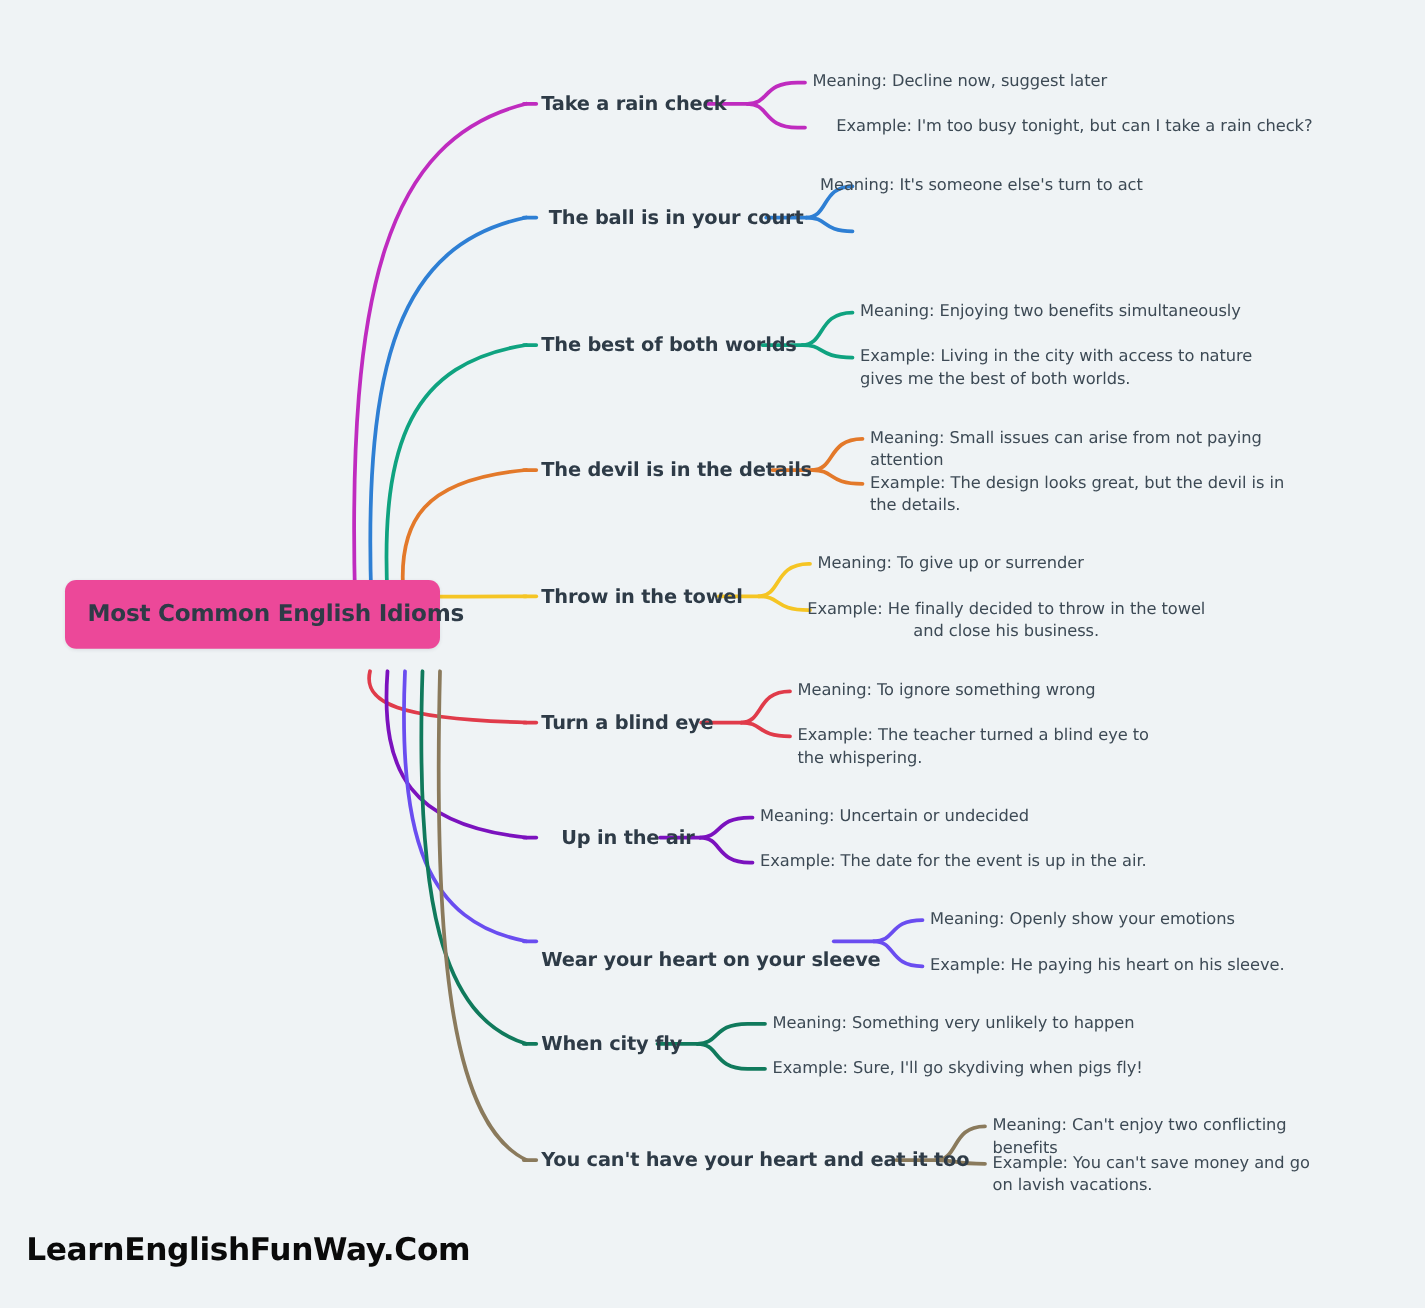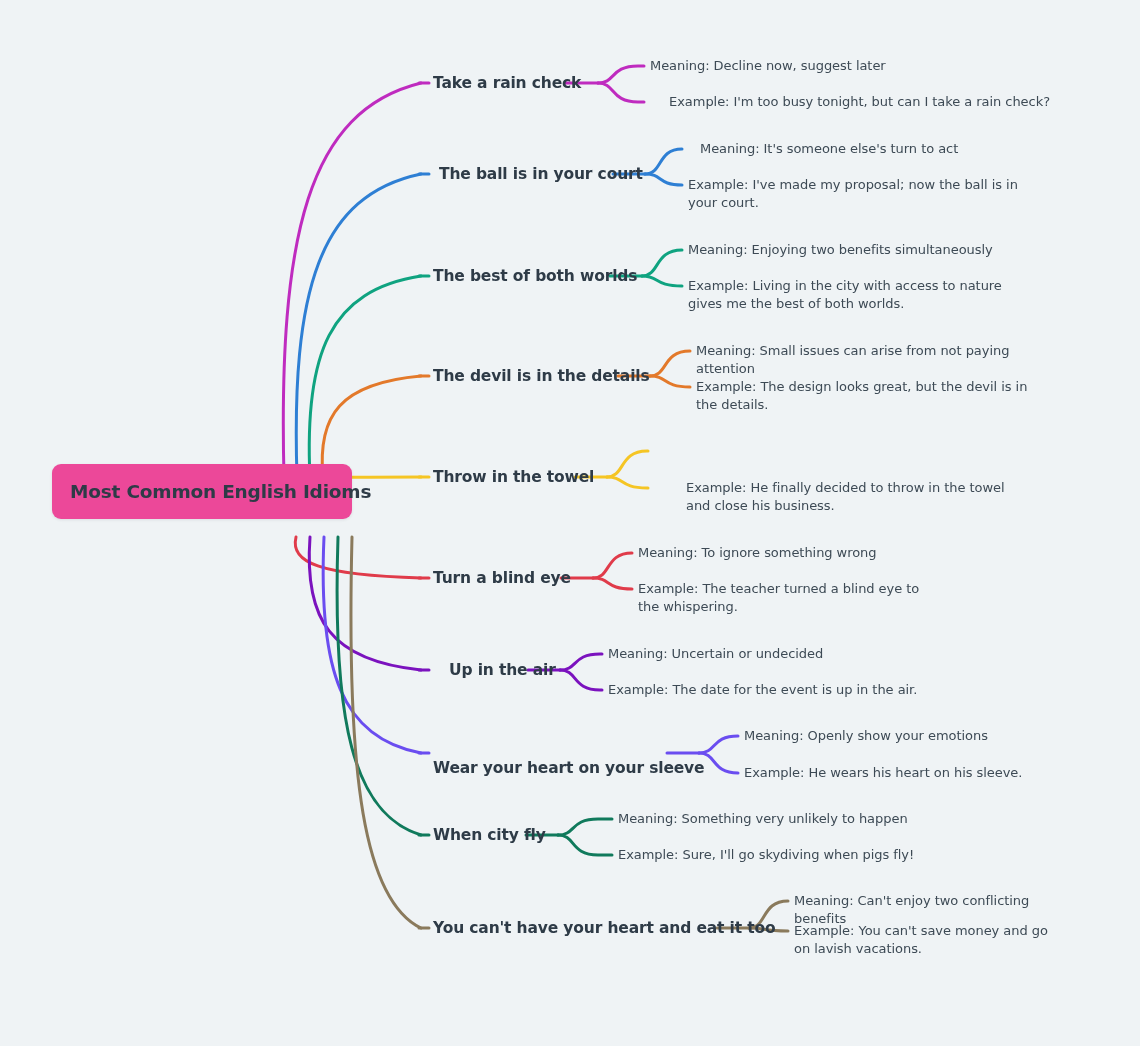"Meaning: It's someone else's turn" div.leaf-label { left: 700px -> 656px }
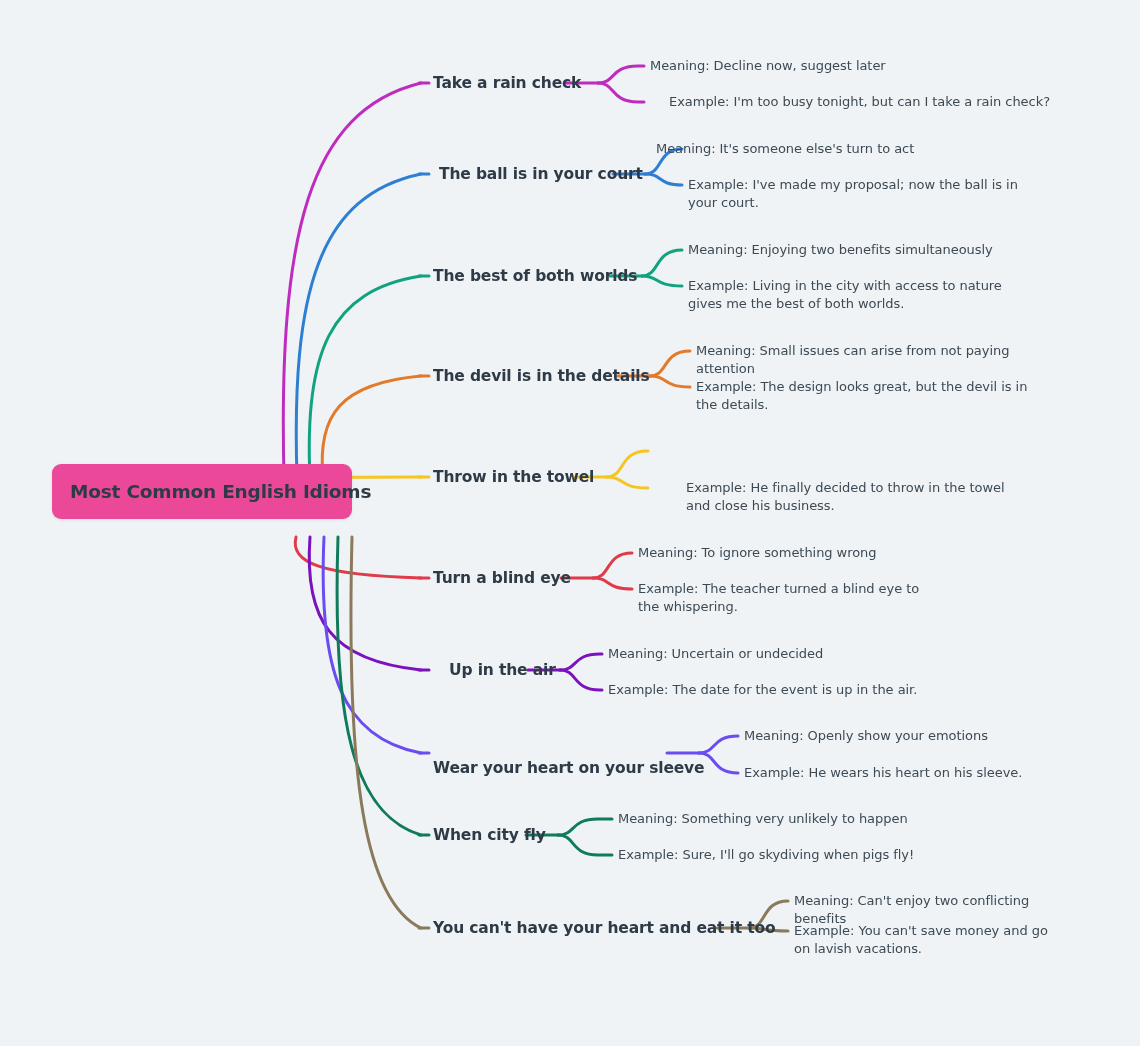"Example: I've made my proposal;" div.leaf-label { html: <div>Example: I've made my proposal; now the ball is in your court.</div> -> none }
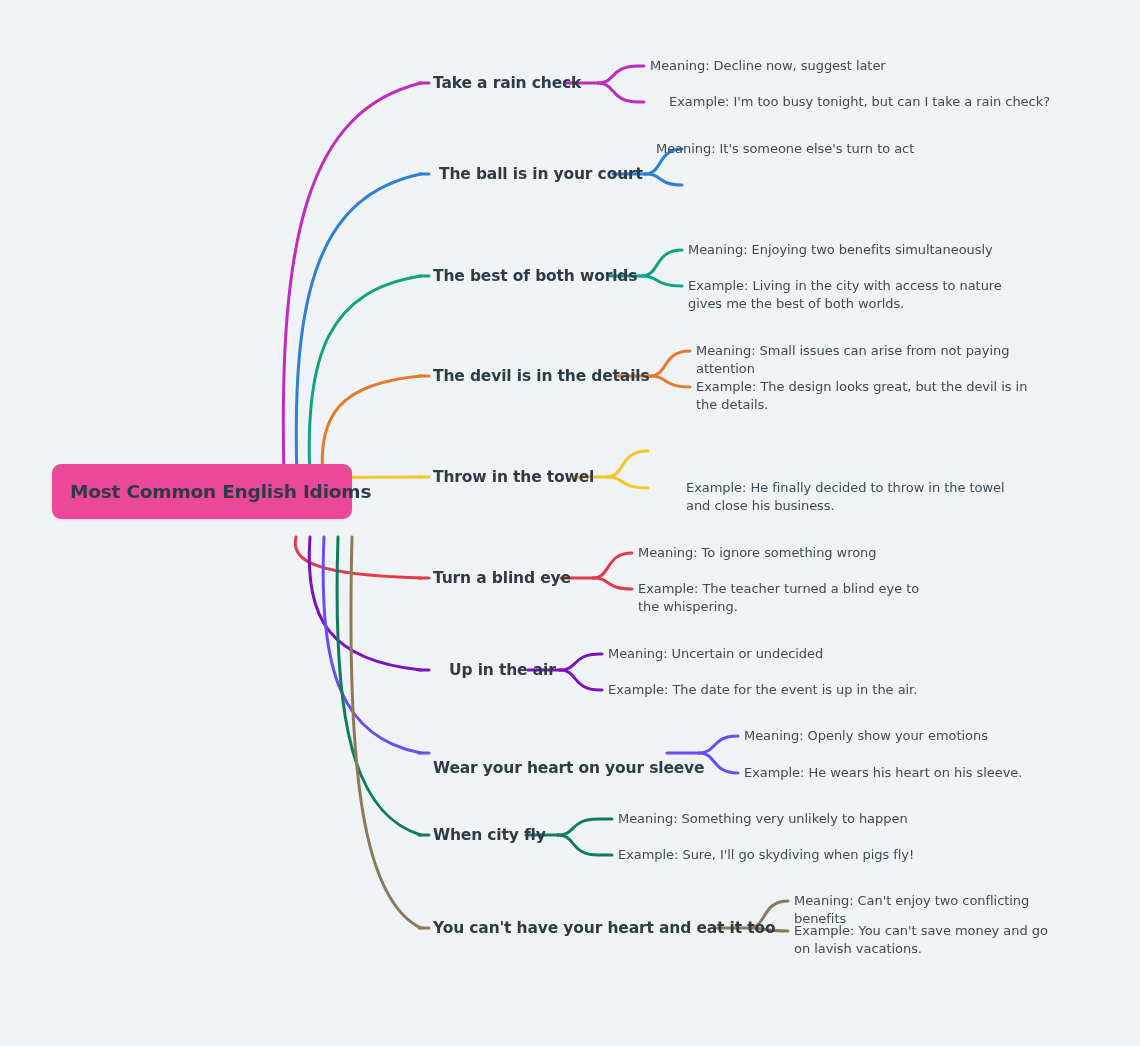"Meaning: To give up or" div.leaf-label { html: none -> <div>Meaning: To give up or surrender</div> }
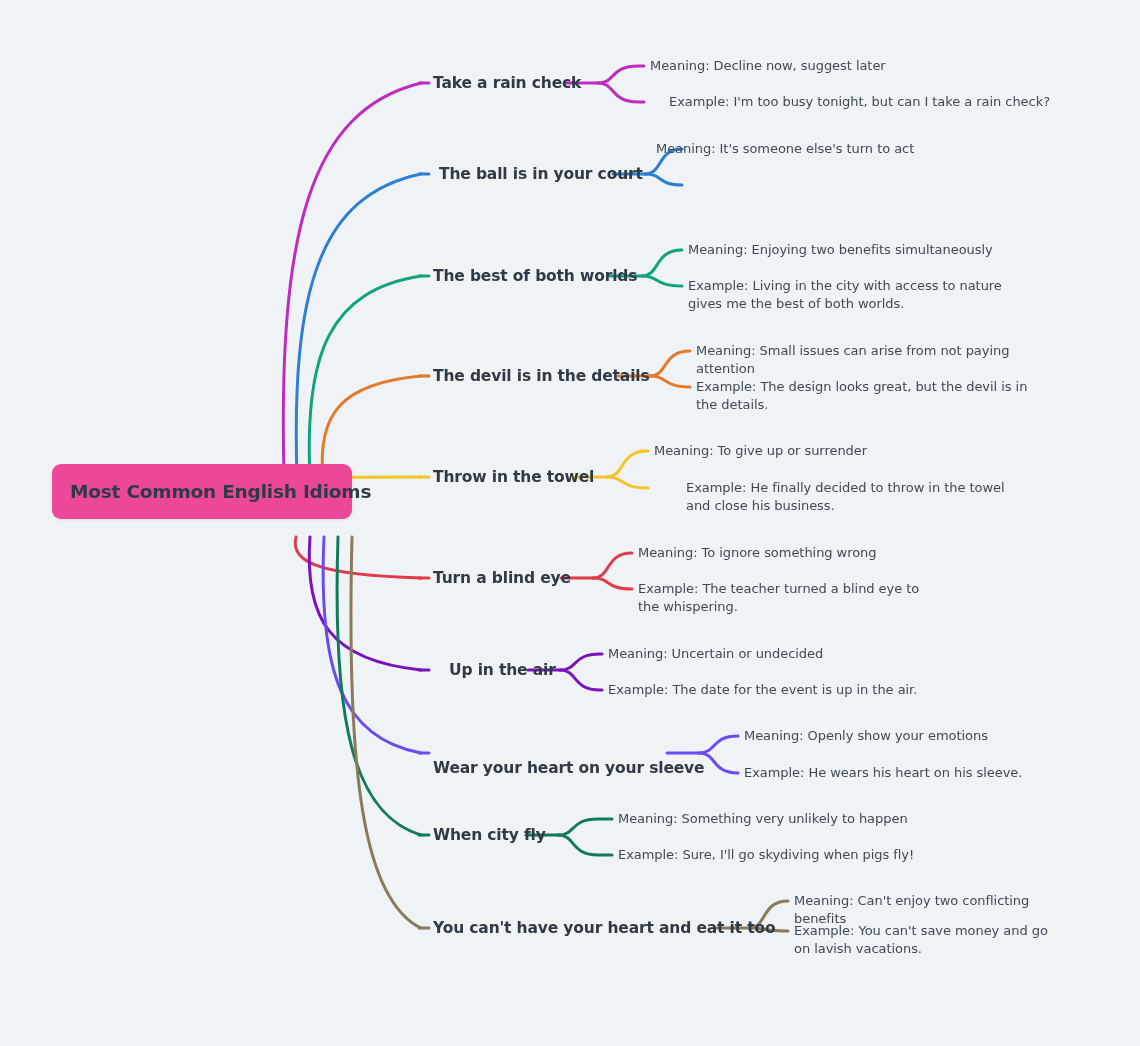"Example: He finally decided to" div.leaf-label { left: 686px -> 640px; text-align: none -> center }
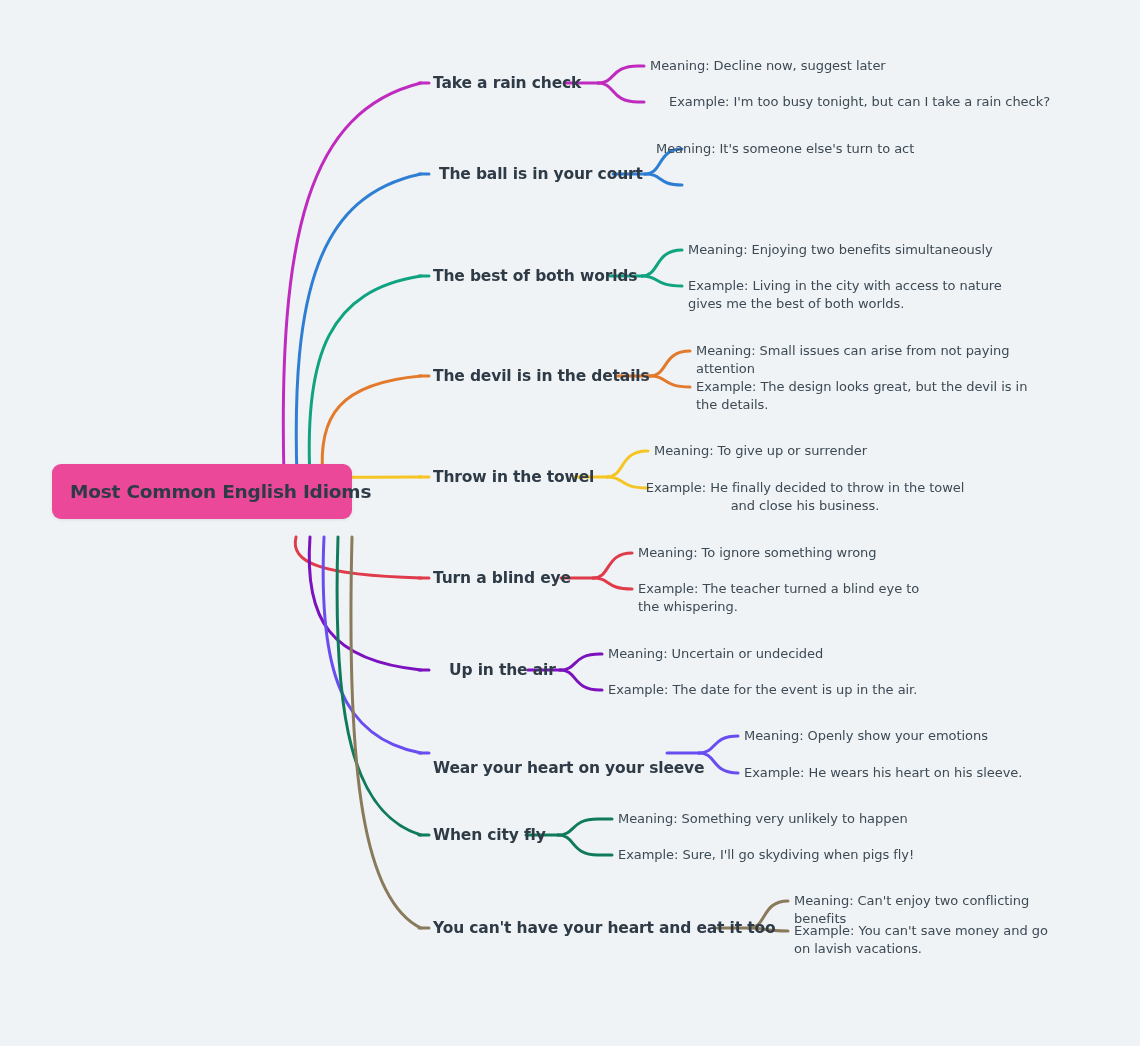"Example: He wears his heart" div.leaf-label { text: wears -> paying }
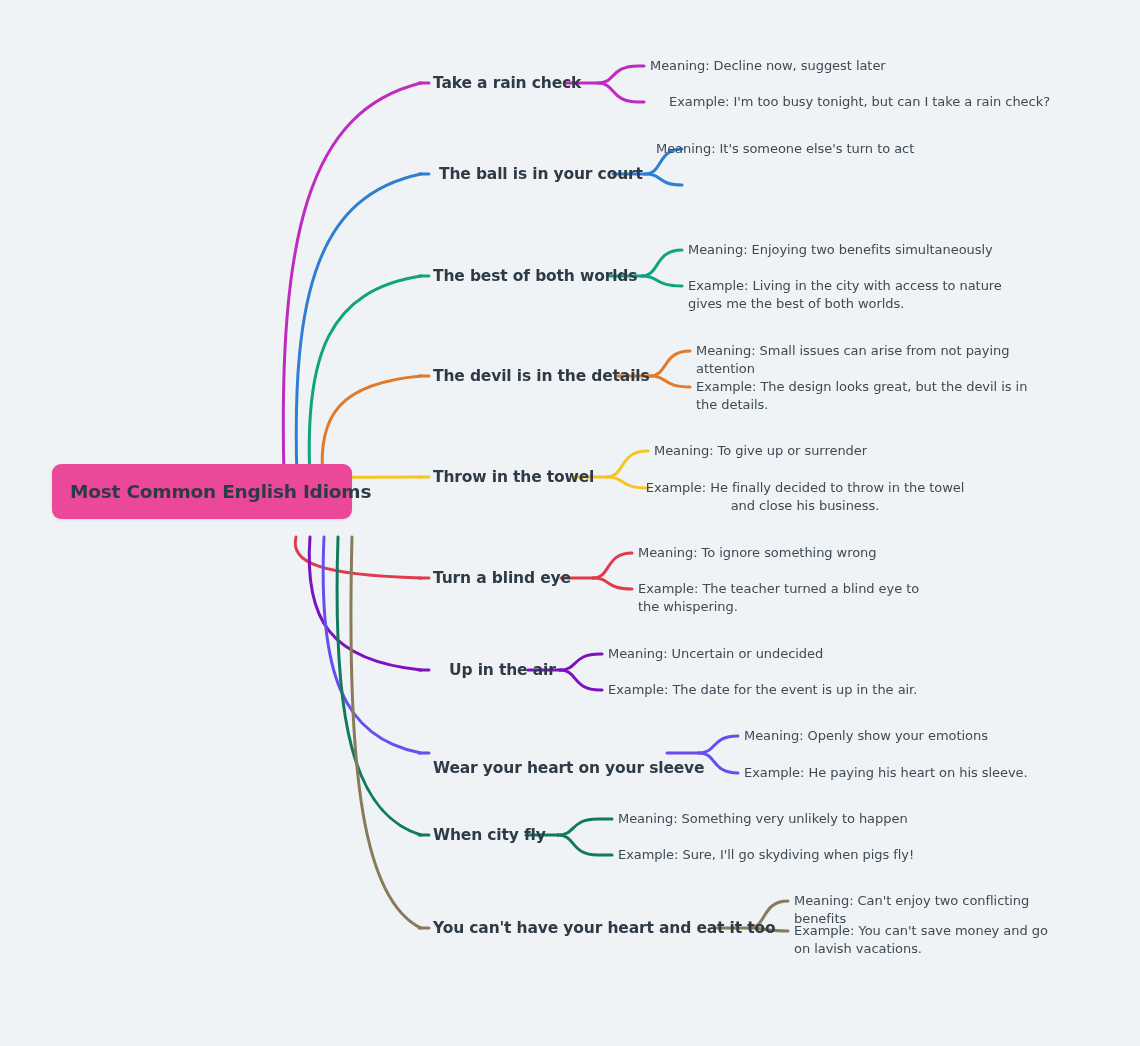"LearnEnglishFunWay.Com" div.footer-logo { html: none -> <div>LearnEnglishFunWay.Com</div> }
